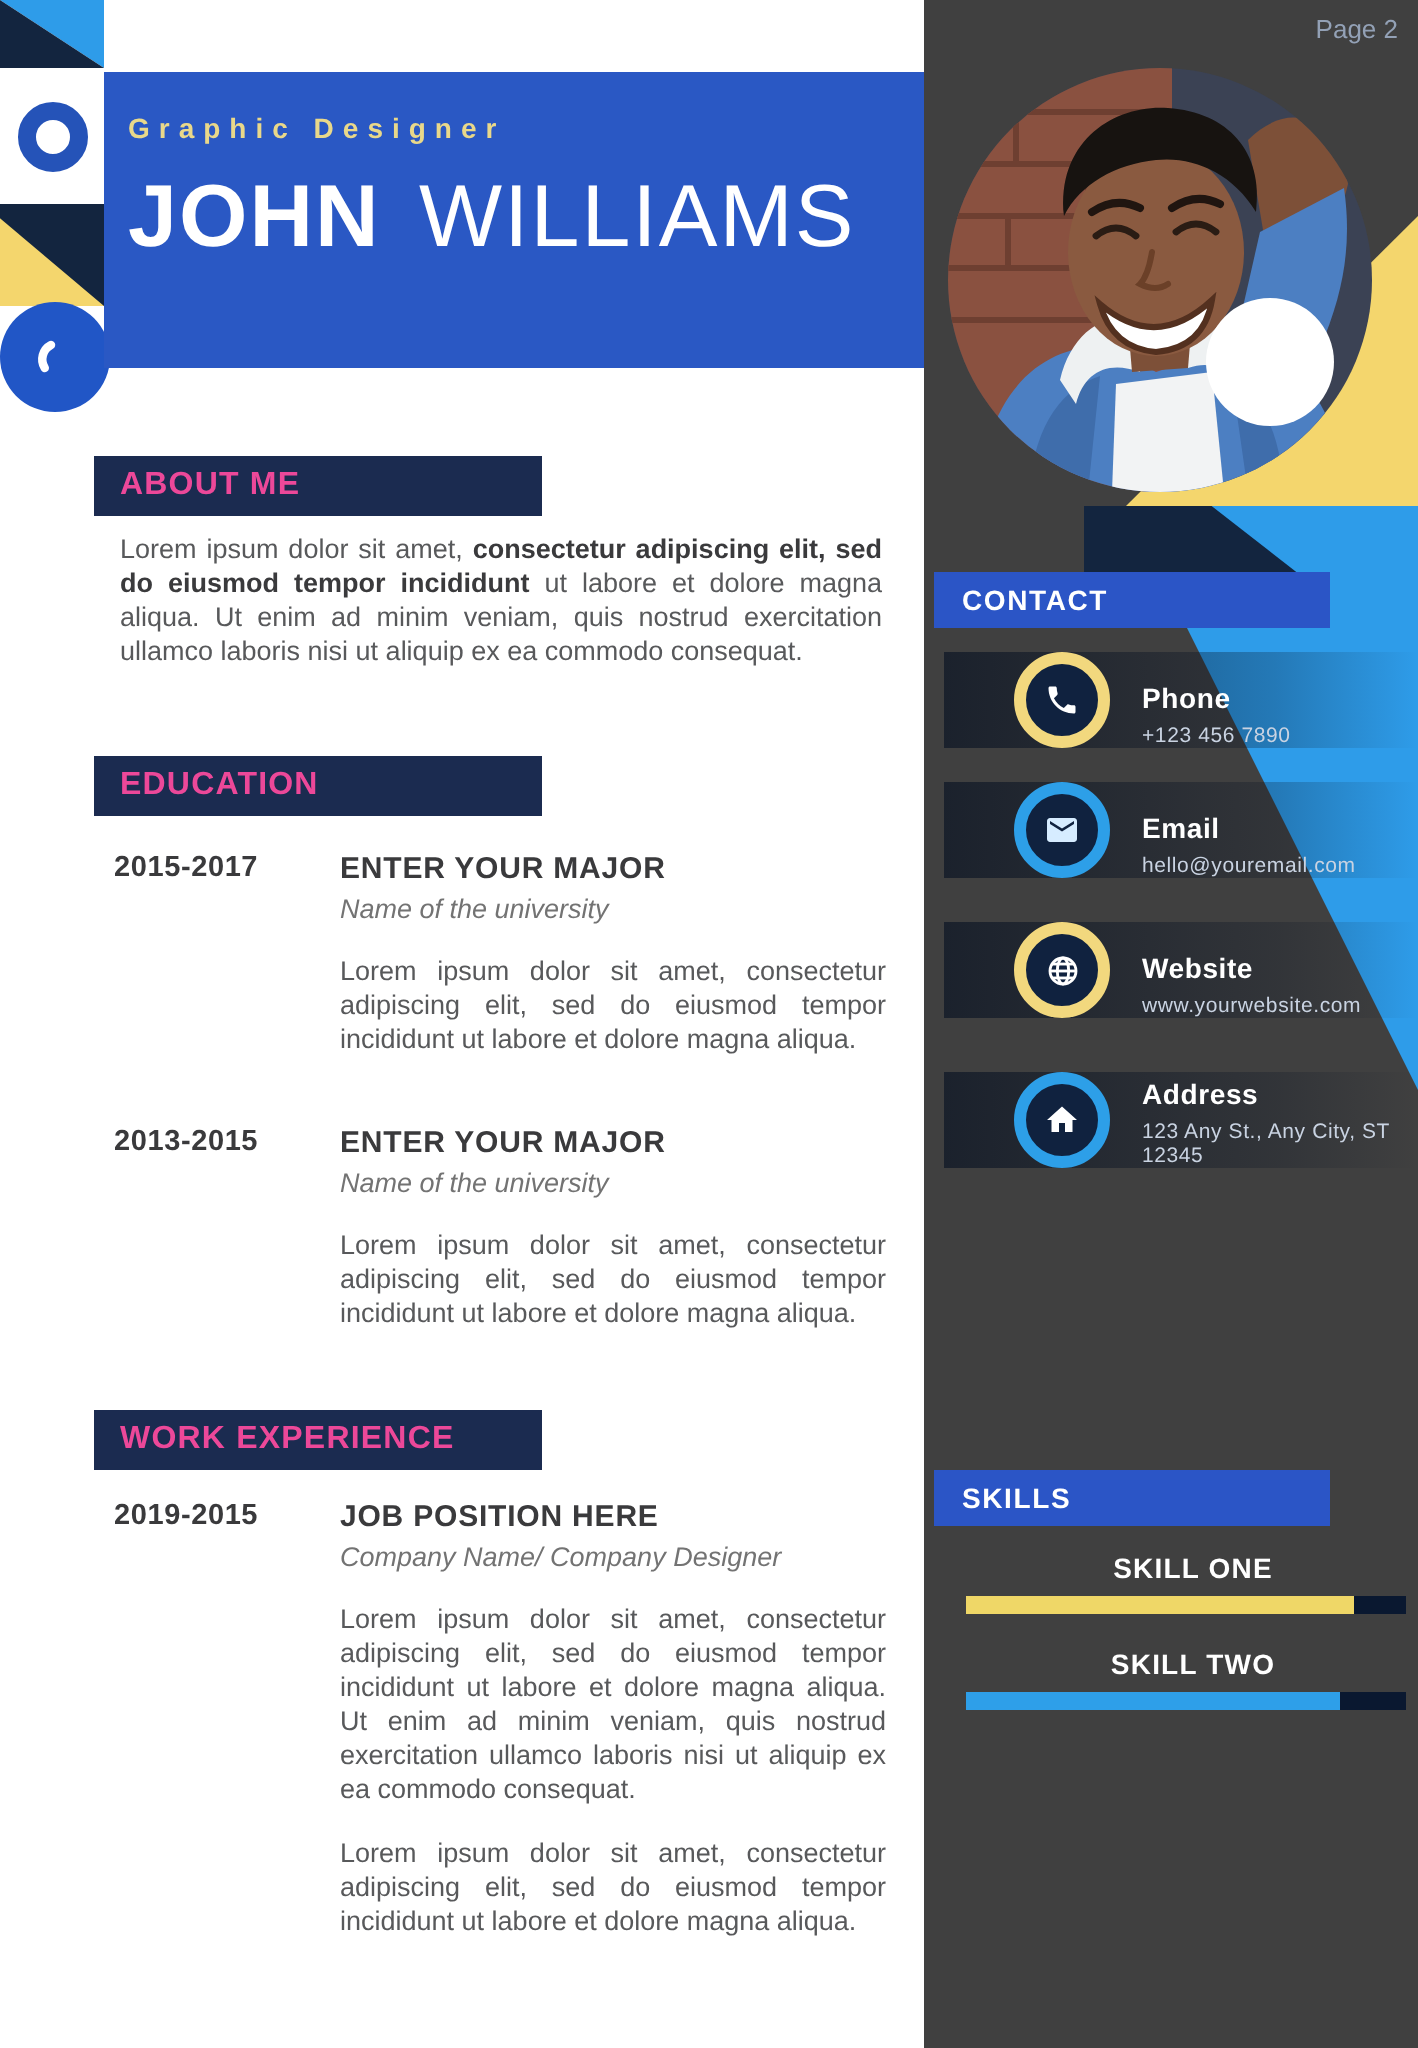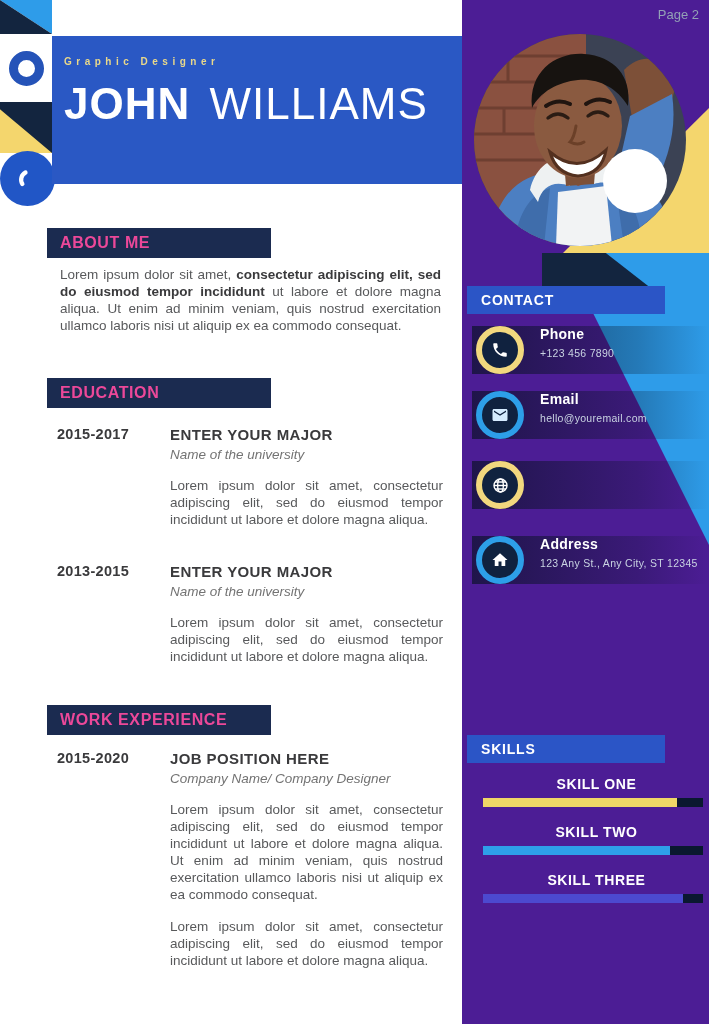"Page 2" .sidebar { background: #4c1d95 -> #404040 }
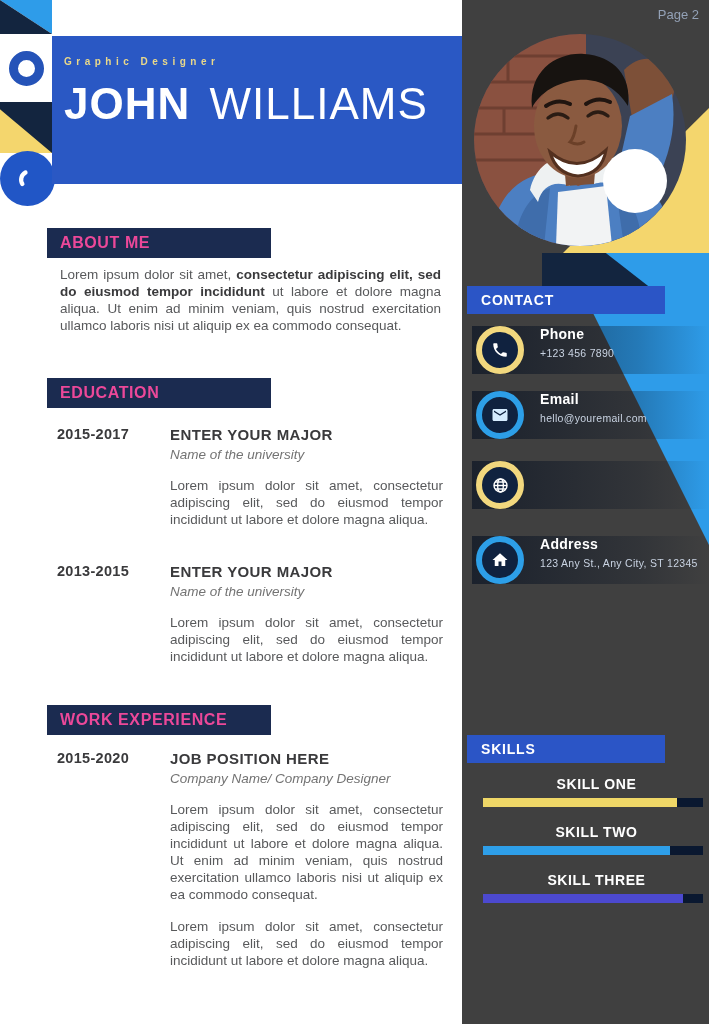"Graphic Designer" .role { font-size: 10px -> 14px }
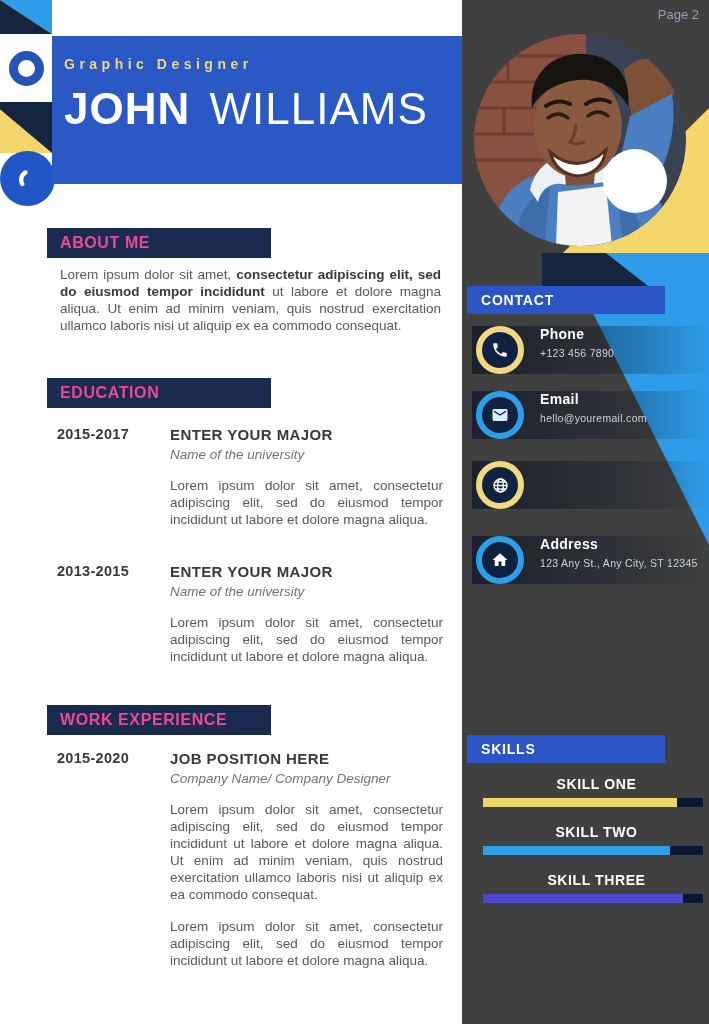"Phone" .c-item { align-items: flex-start -> flex-end; padding-left: none -> 31px }
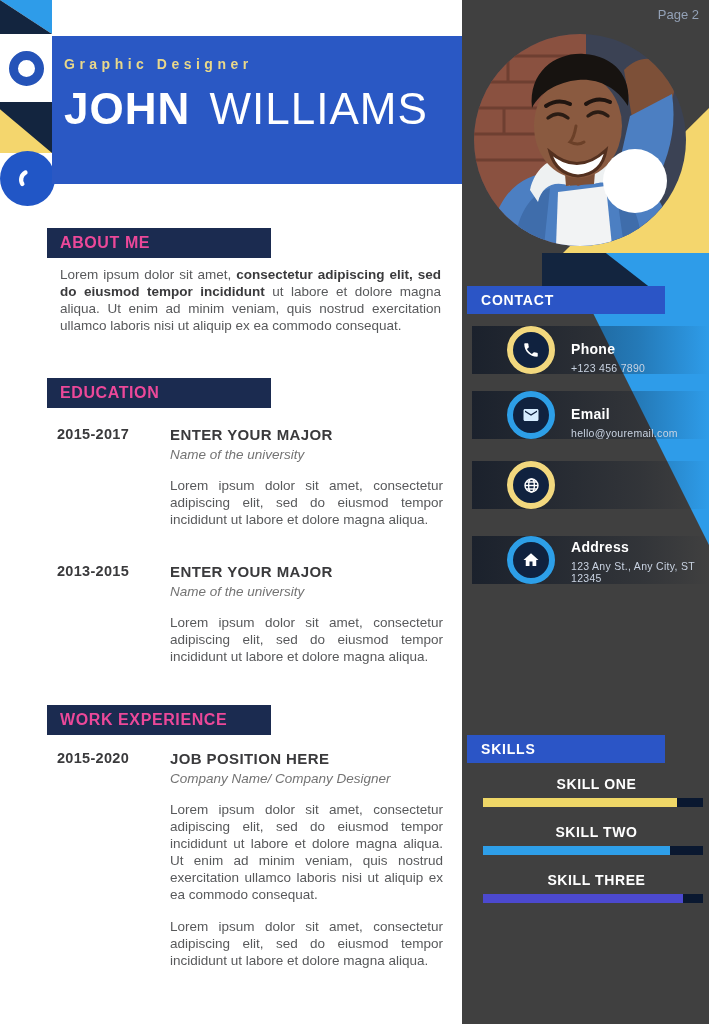"Website" div.c-texts { html: none -> <div> <div>Website</div> <div>www.yourwebsite.com</div> </div> }
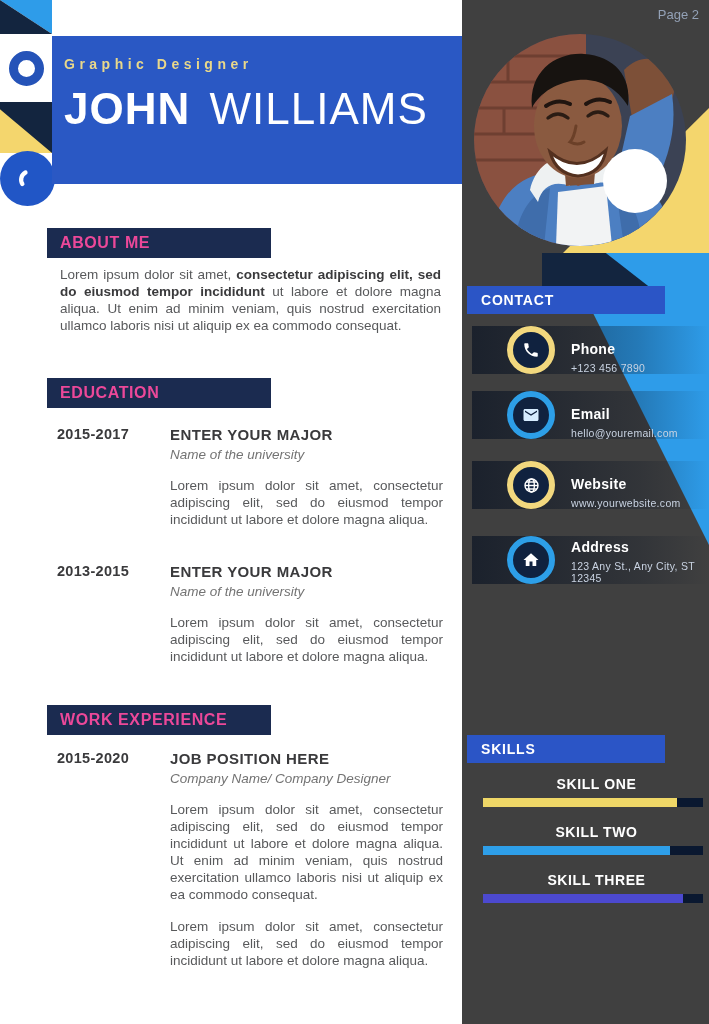"2015-2020" div.date { text: 2015-2020 -> 2019-2015 }
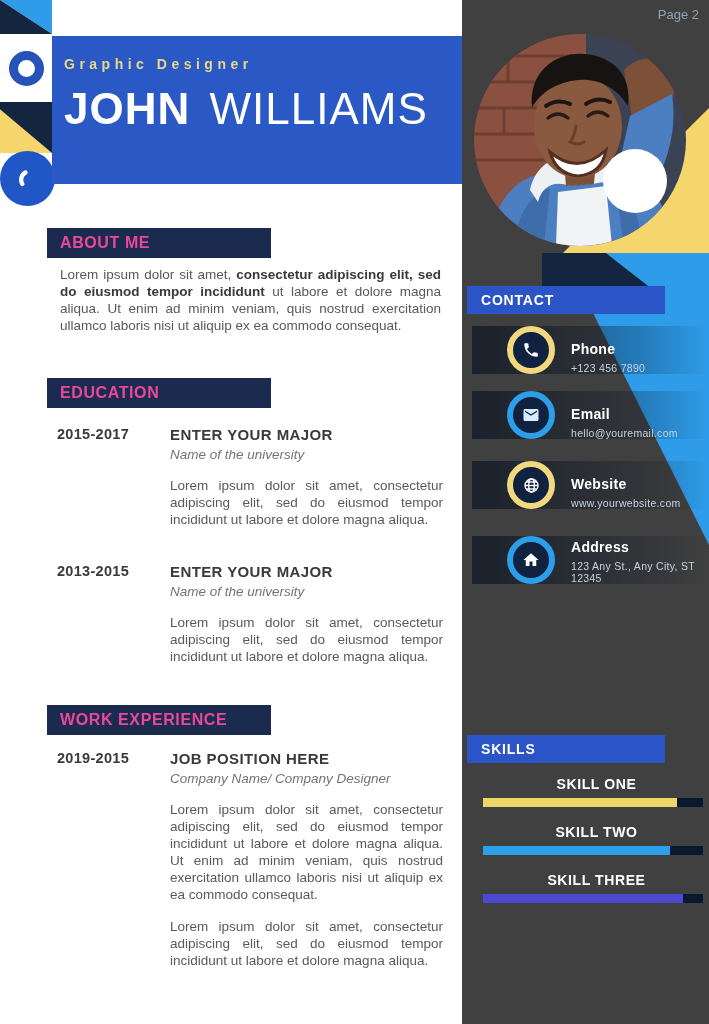"SKILL THREE" div.skill { html: <div> <div>SKILL THREE</div> <div> <div></div> </div> </div> -> none }
